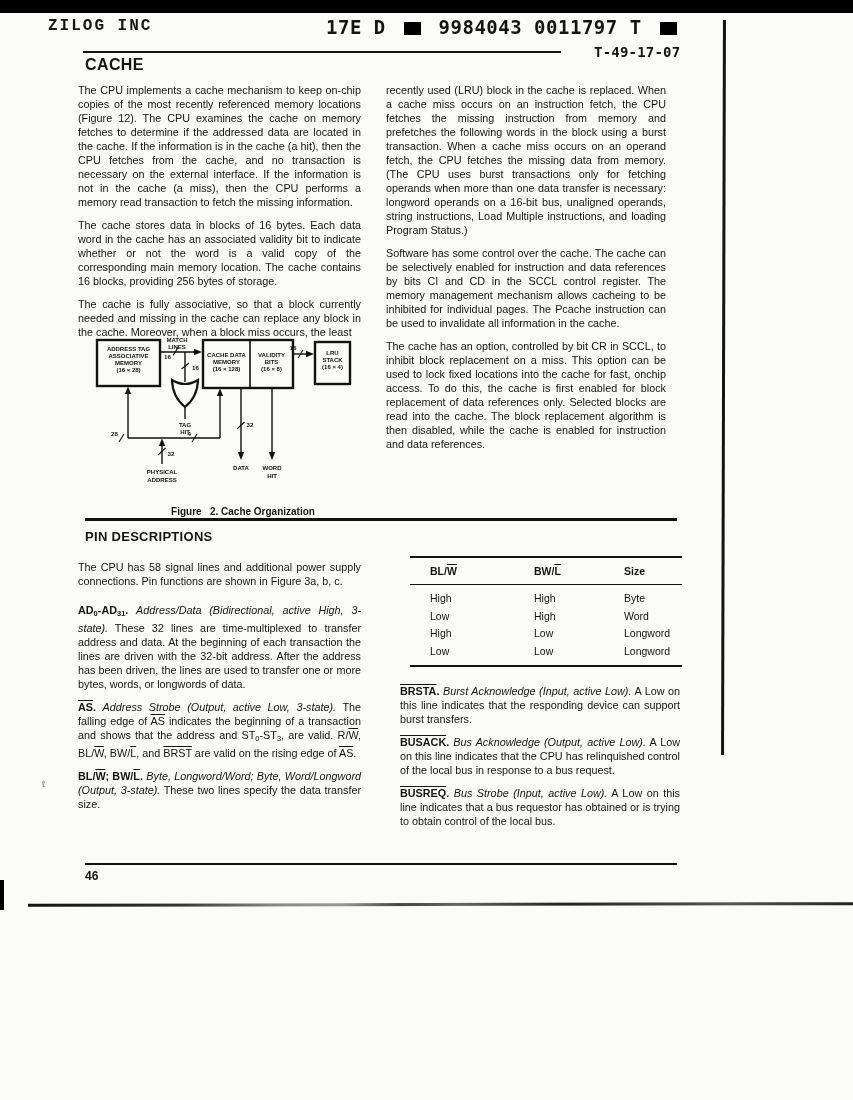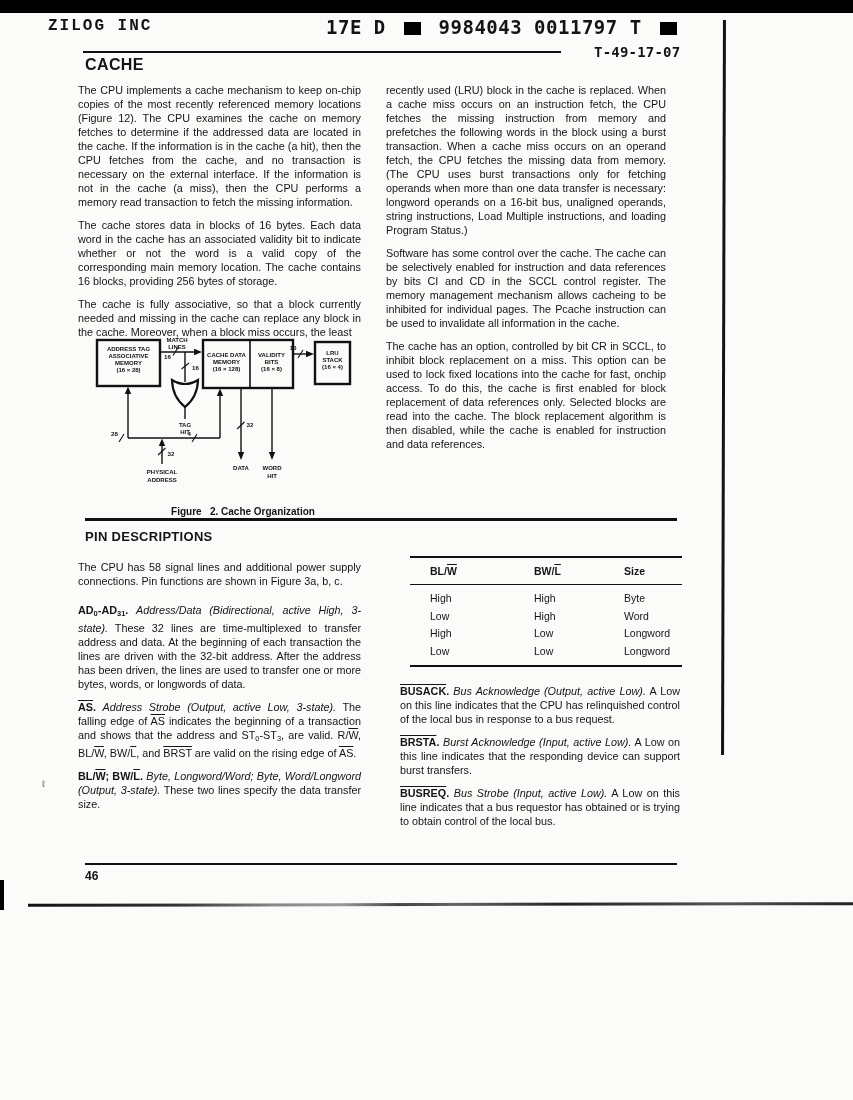"BUSACK. Bus Acknowledge (Output, active" p { order: before "BRSTA. Burst Acknowledge (Input, active" -> after "BRSTA. Burst Acknowledge (Input, active" }
